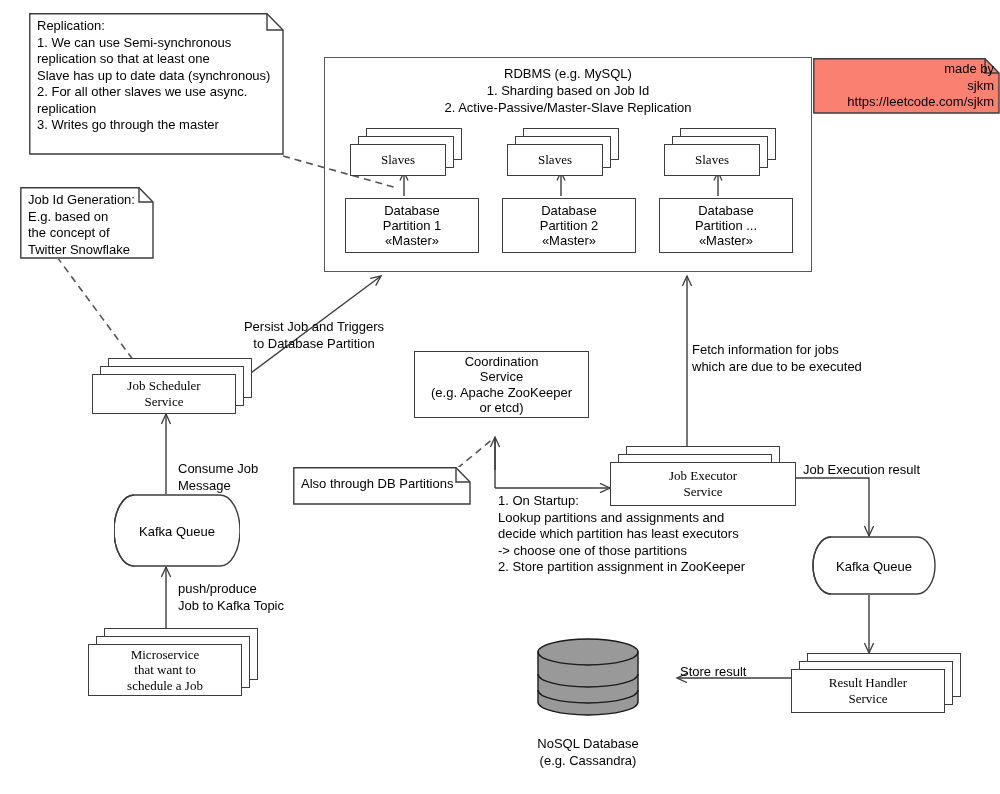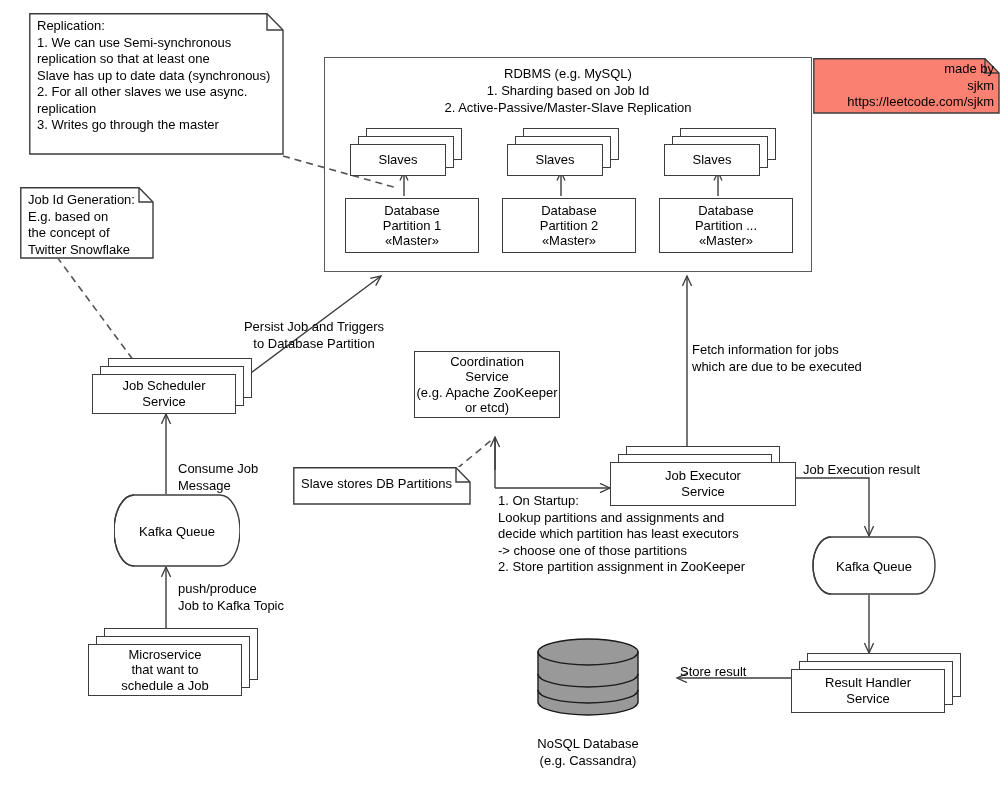"Slaves" .stack { font-family: none -> Liberation Serif, serif }
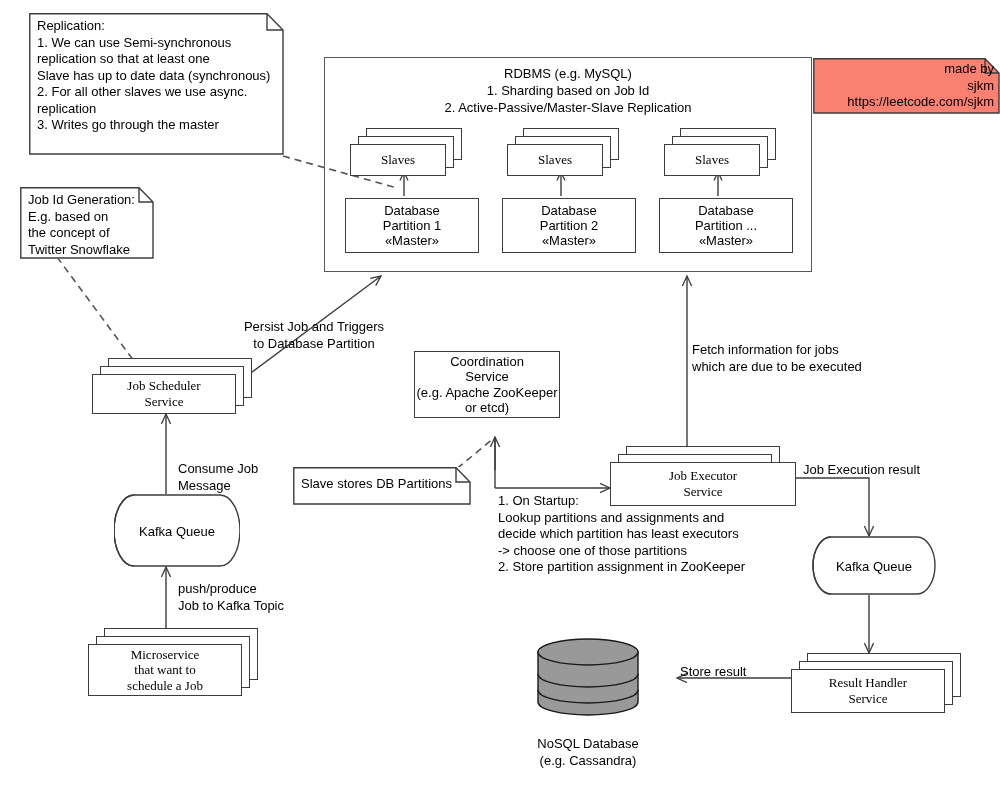"Coordination" div.node { width: 146px -> 175px }
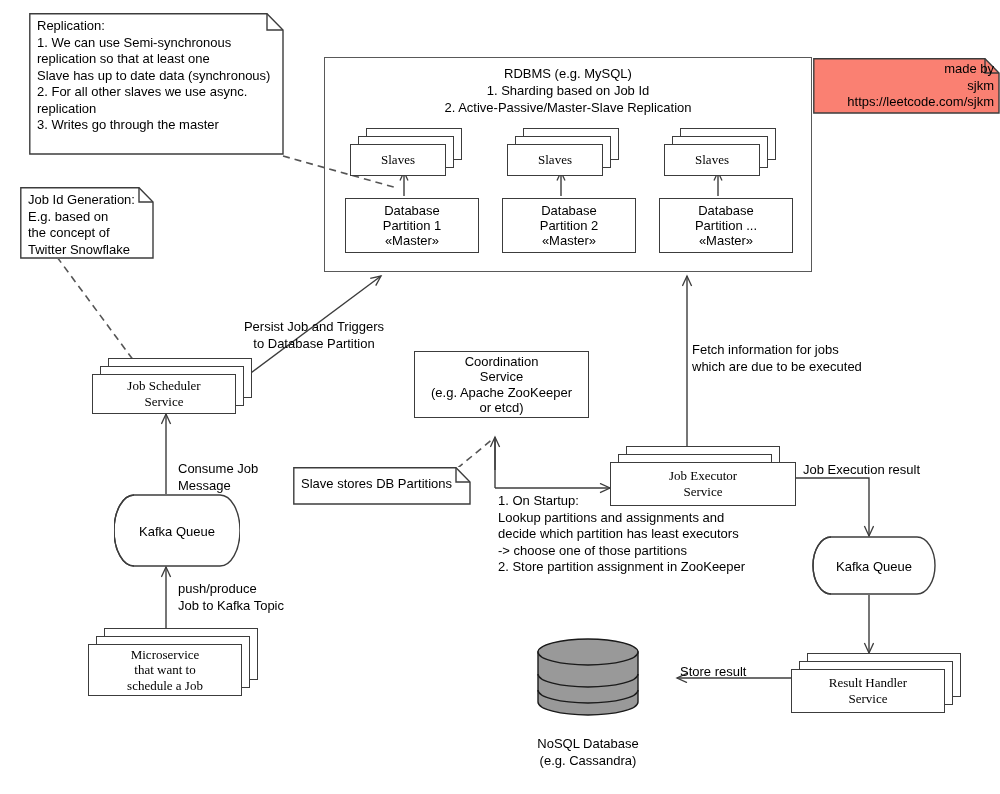"Slave stores DB Partitions" div.txt { text: Slave stores -> Also through }
